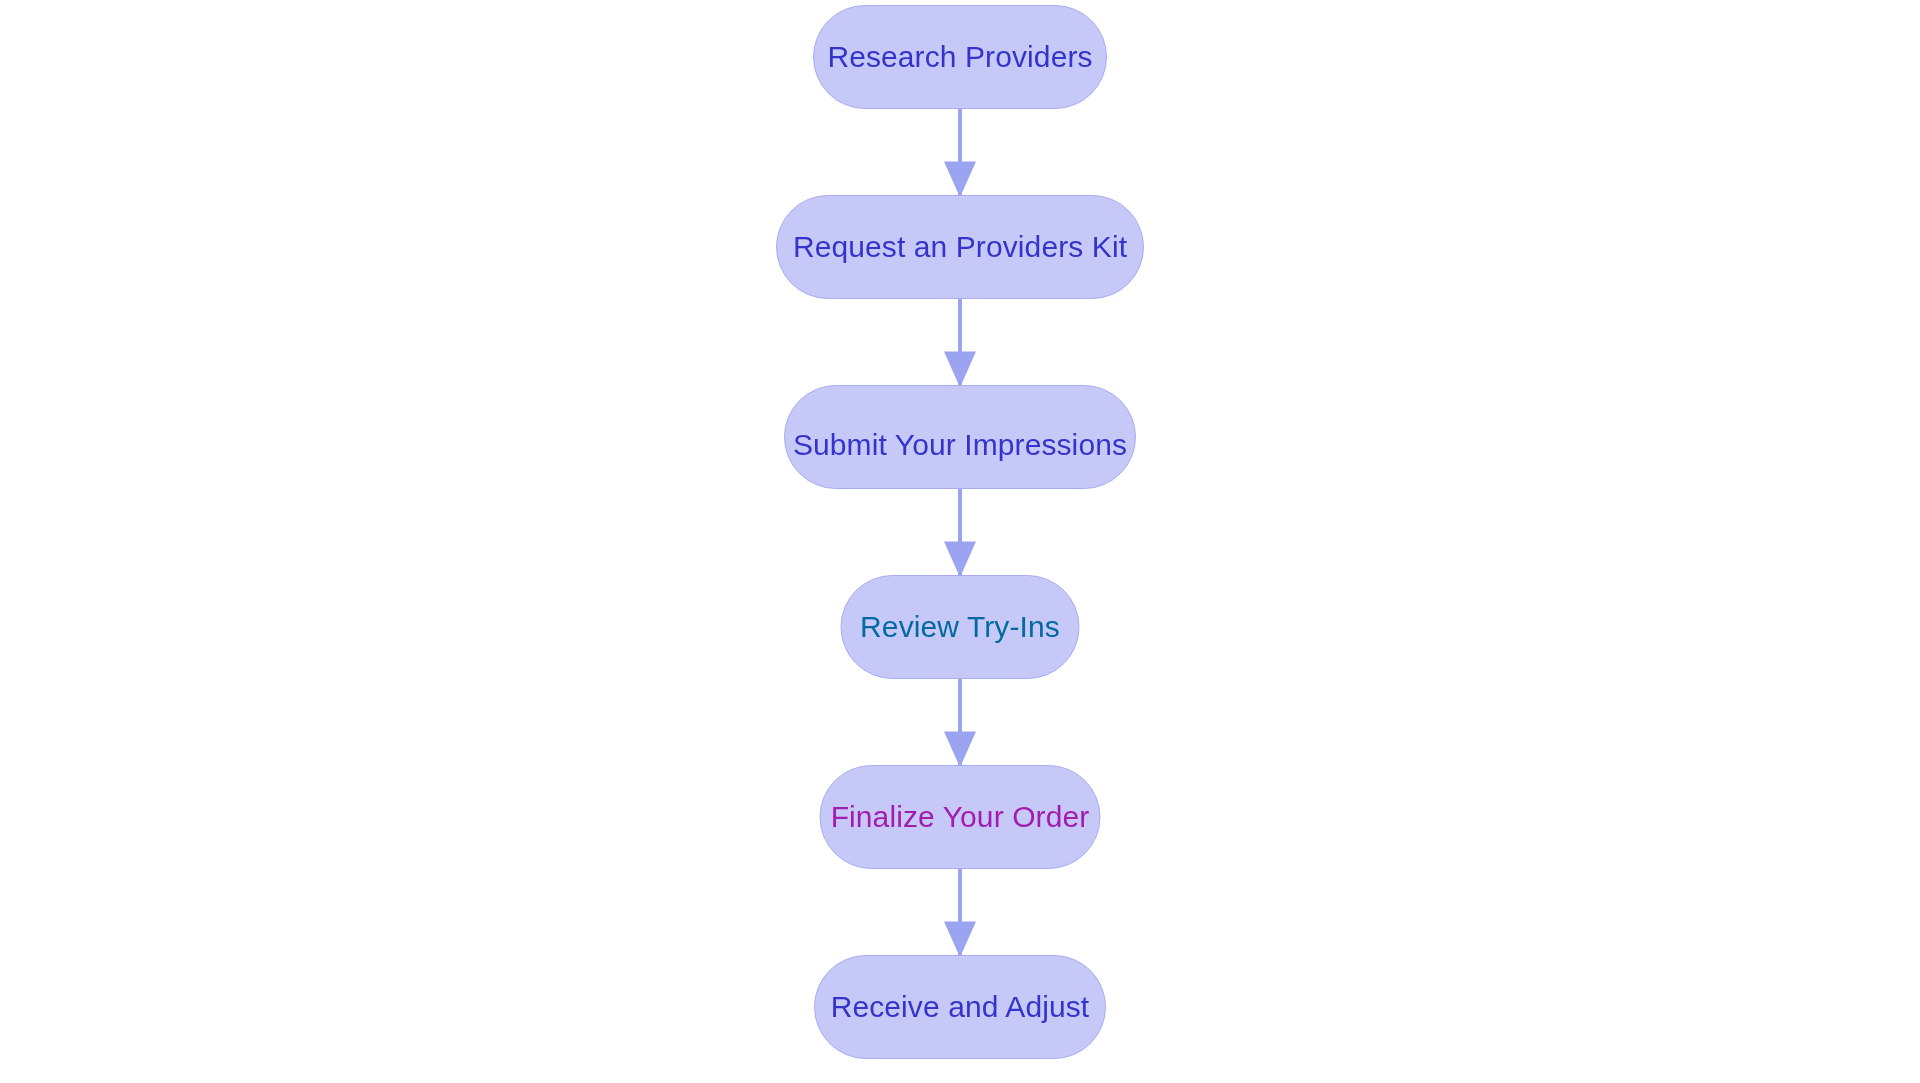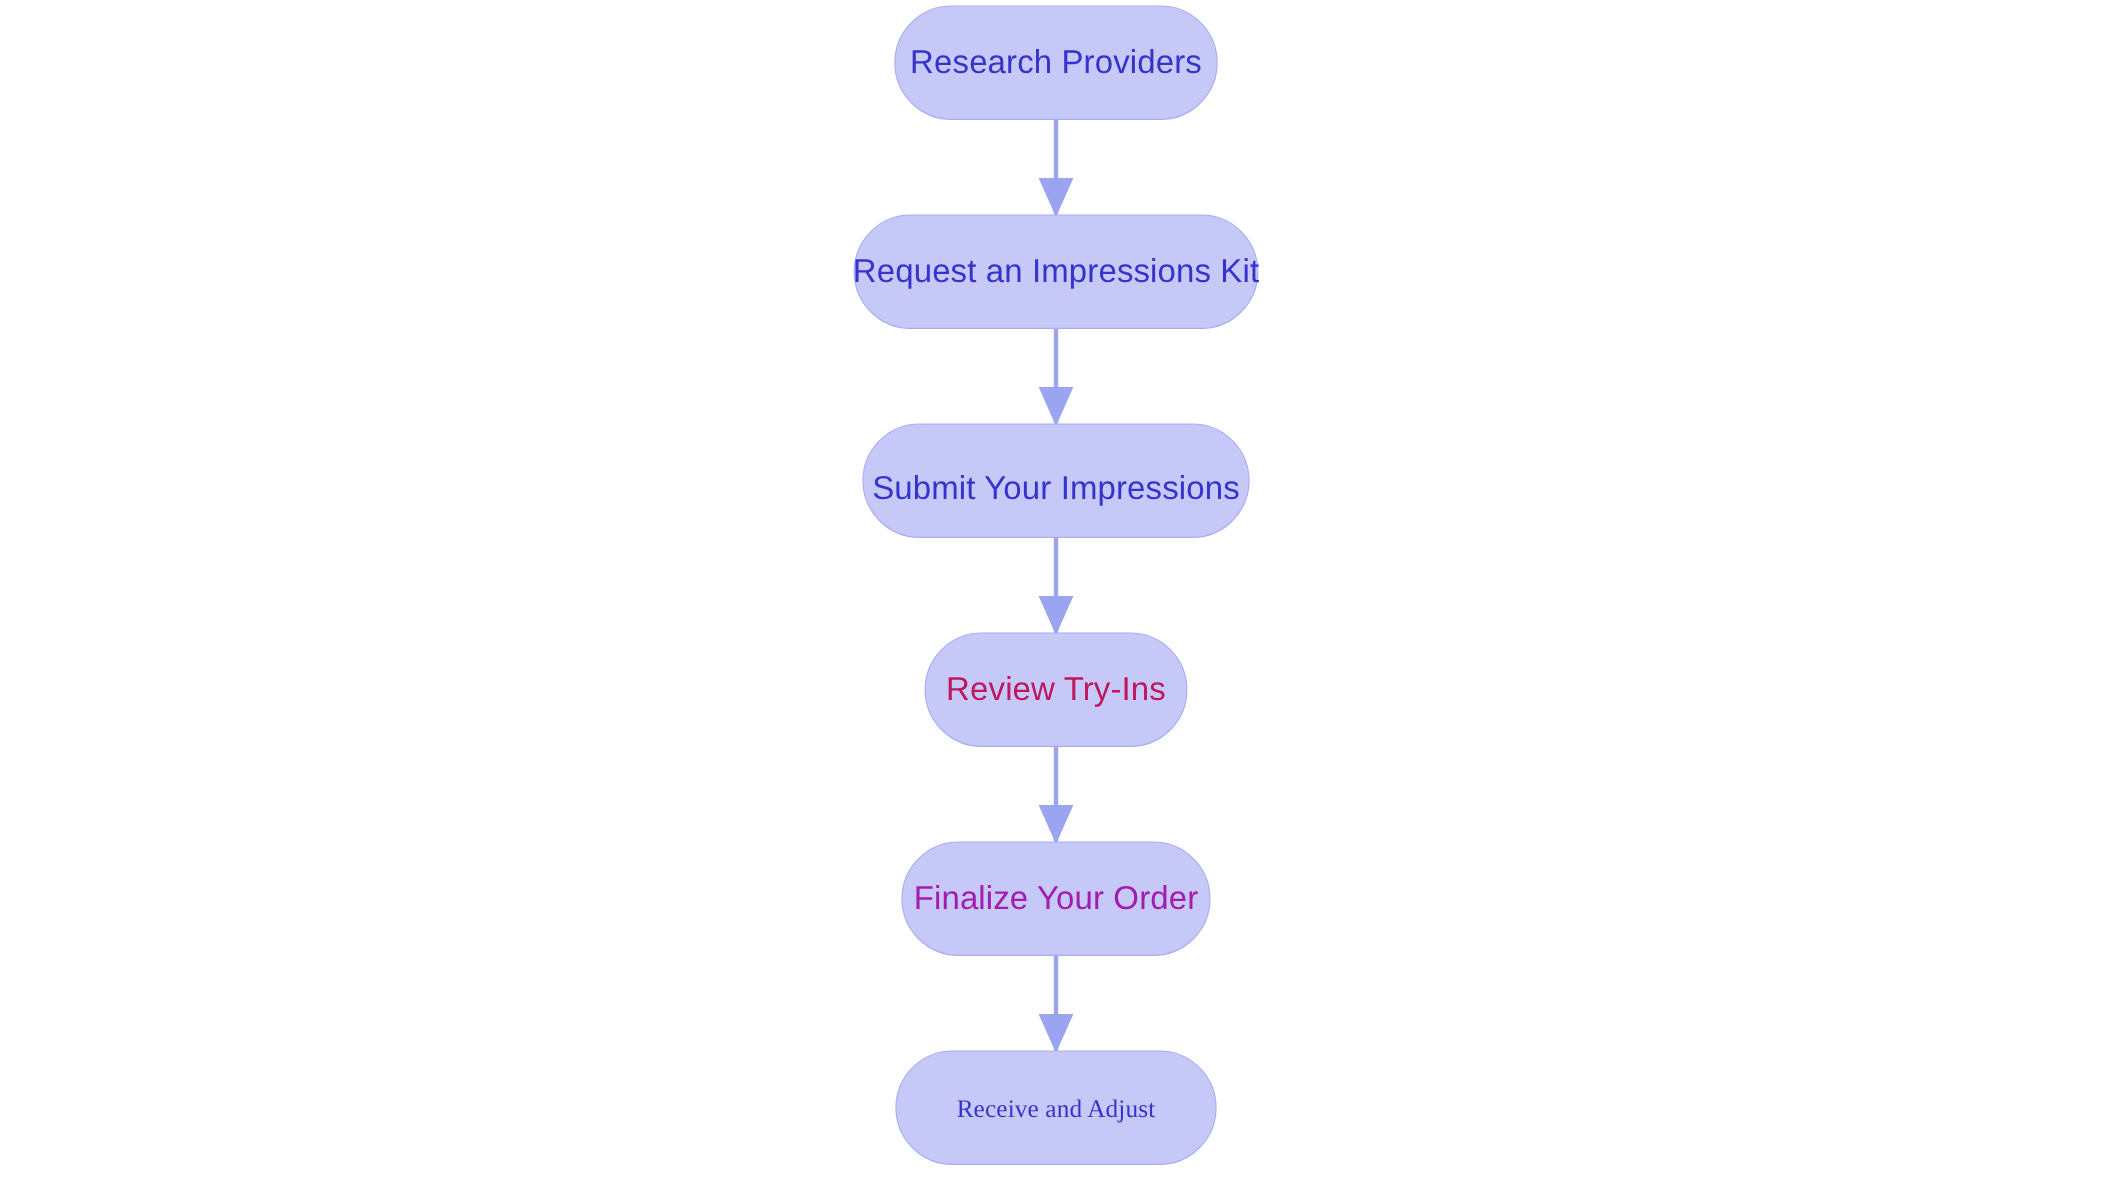"Request an Impressions Kit" span.flow-node-label { text: Impressions -> Providers }
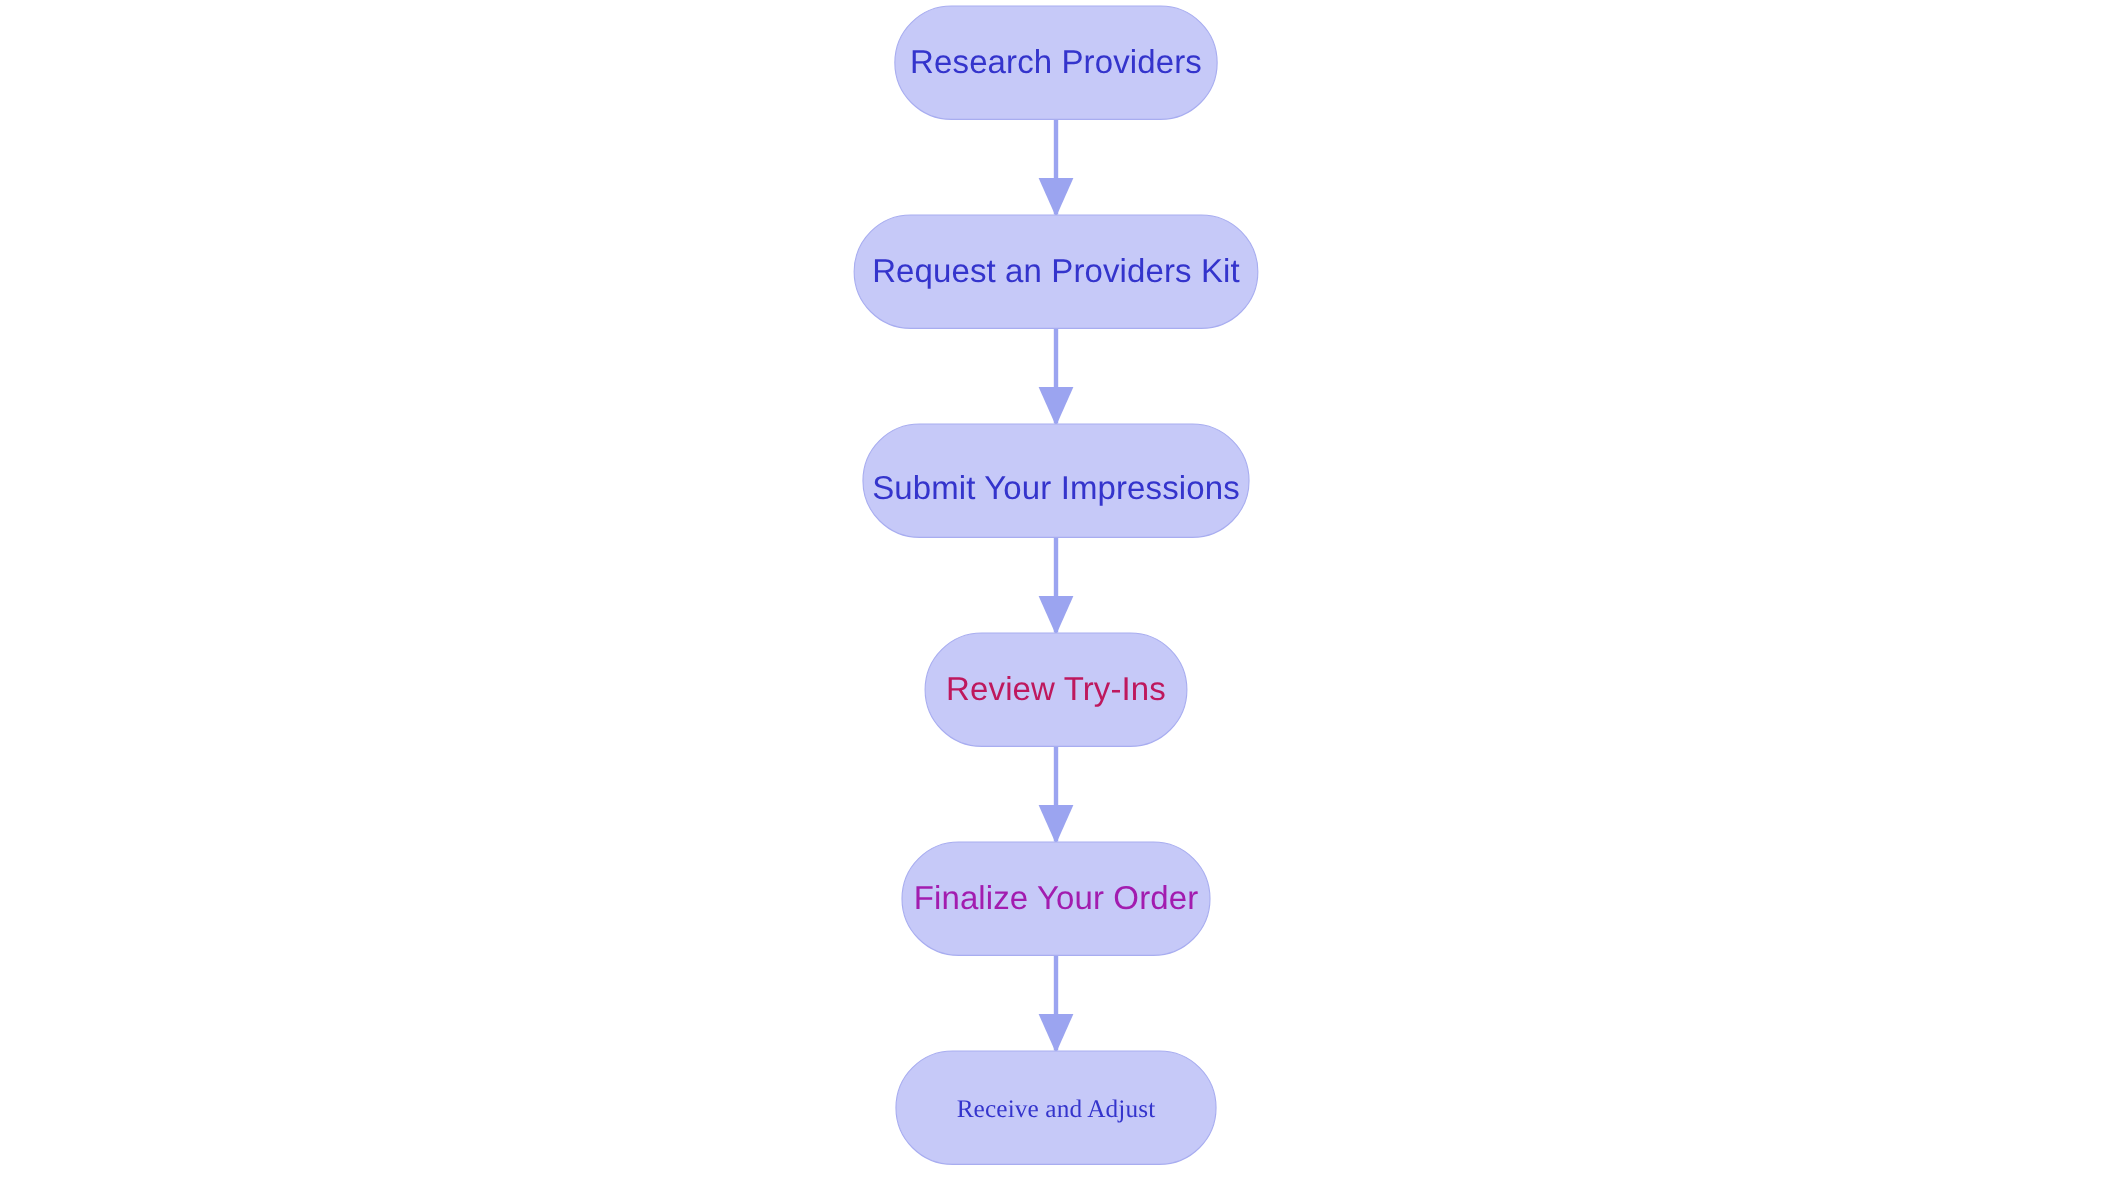"Review Try-Ins" span.flow-node-label { color: #be185d -> #0369a1 }
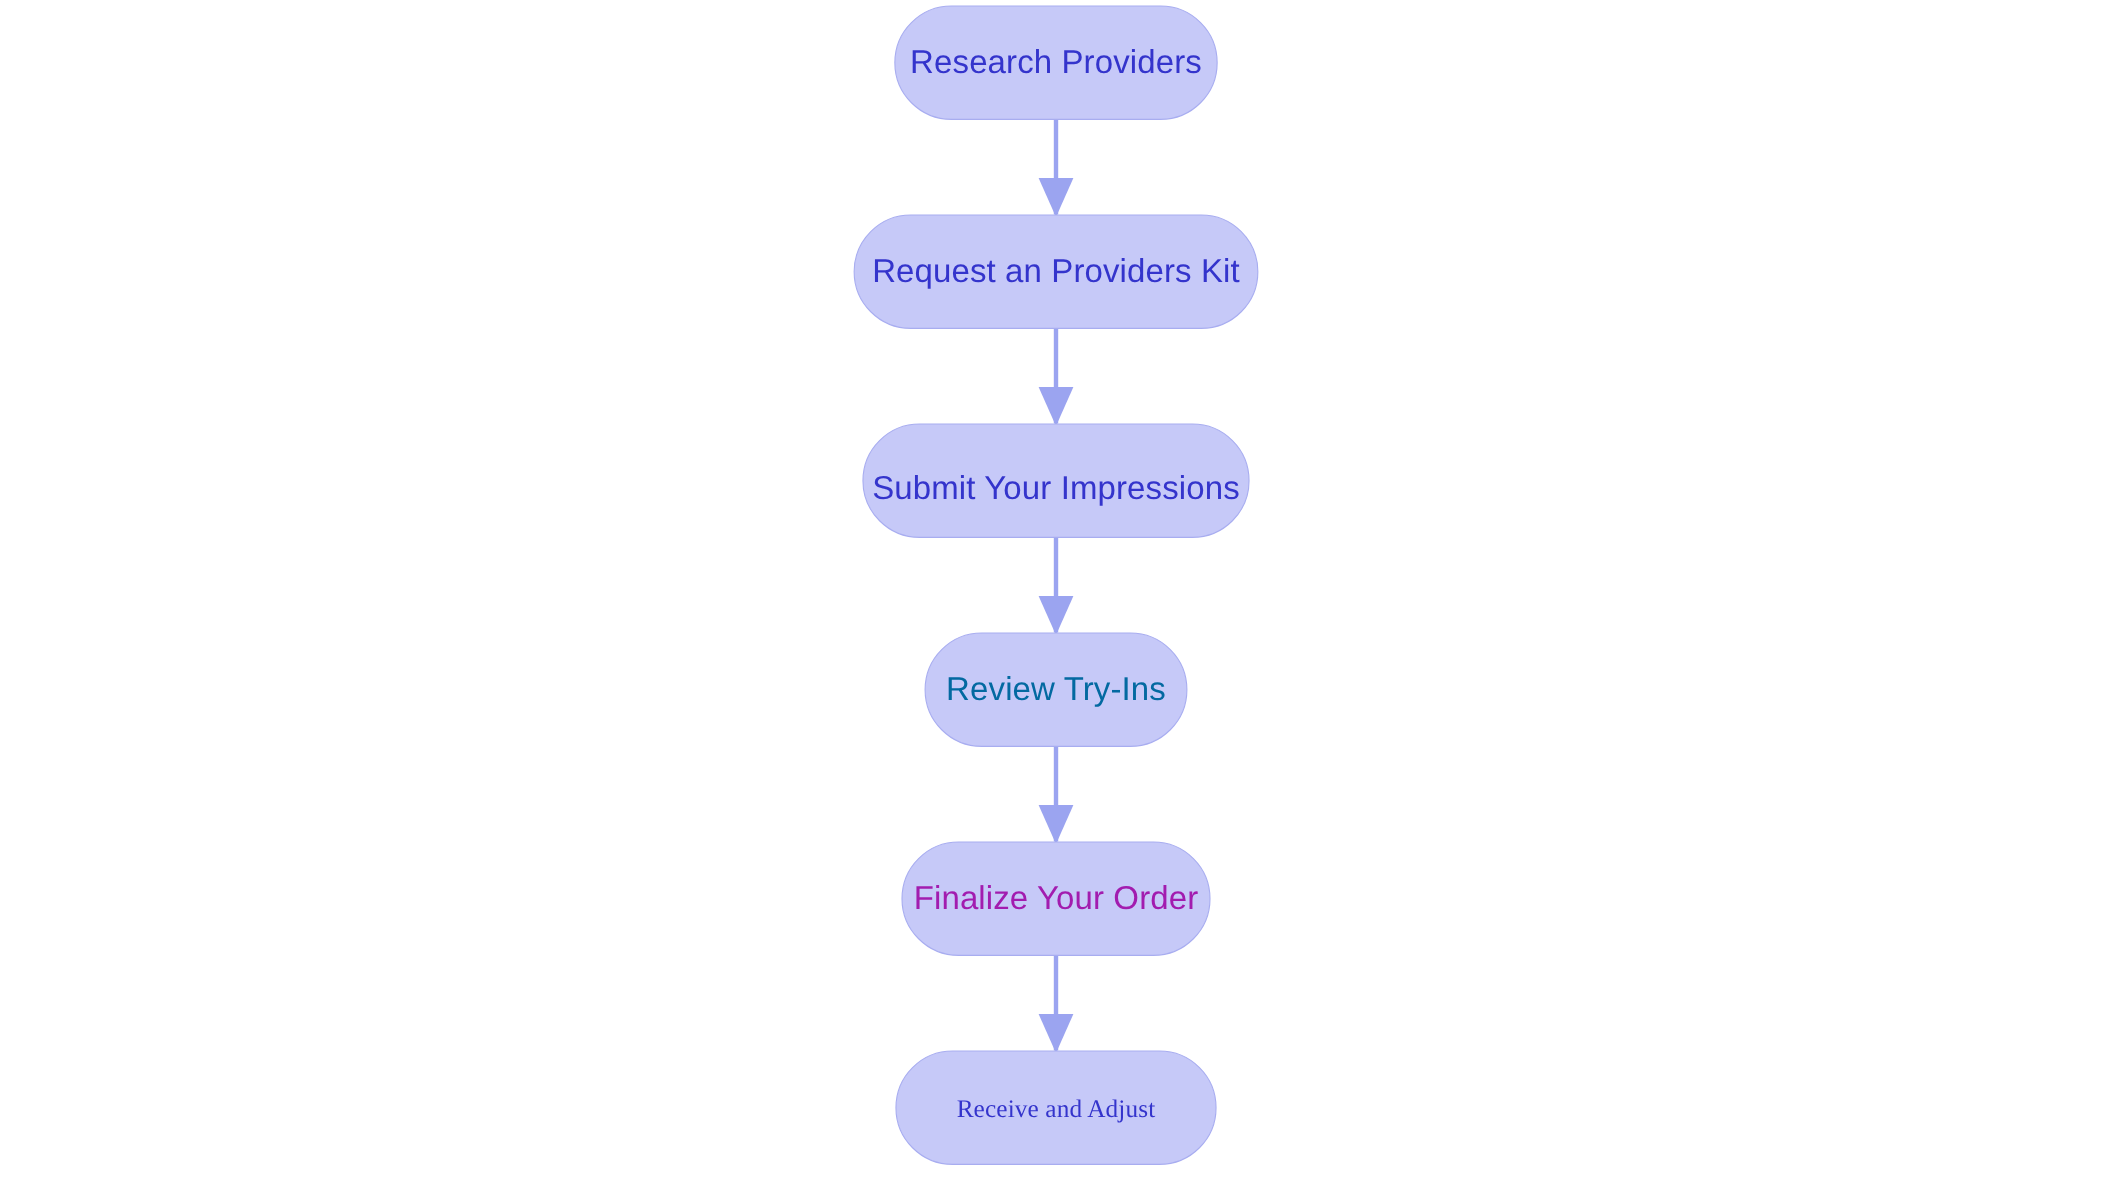"Receive and Adjust" span.flow-node-label { font-family: Liberation Serif, serif -> none; font-size: 23px -> 30px }
